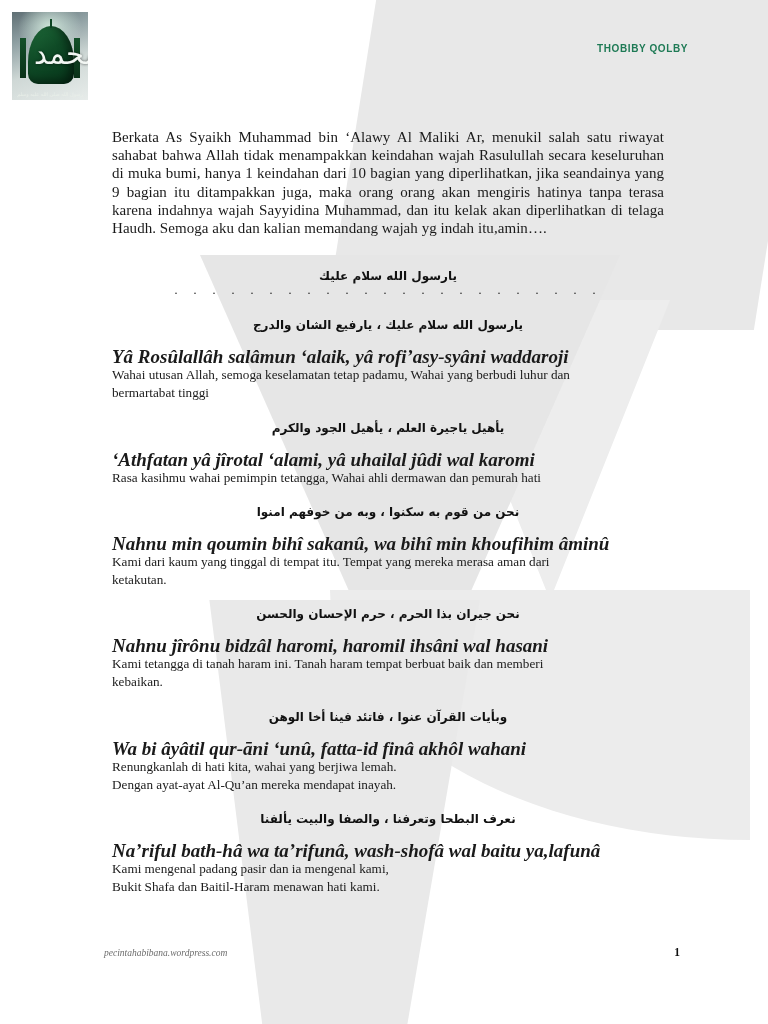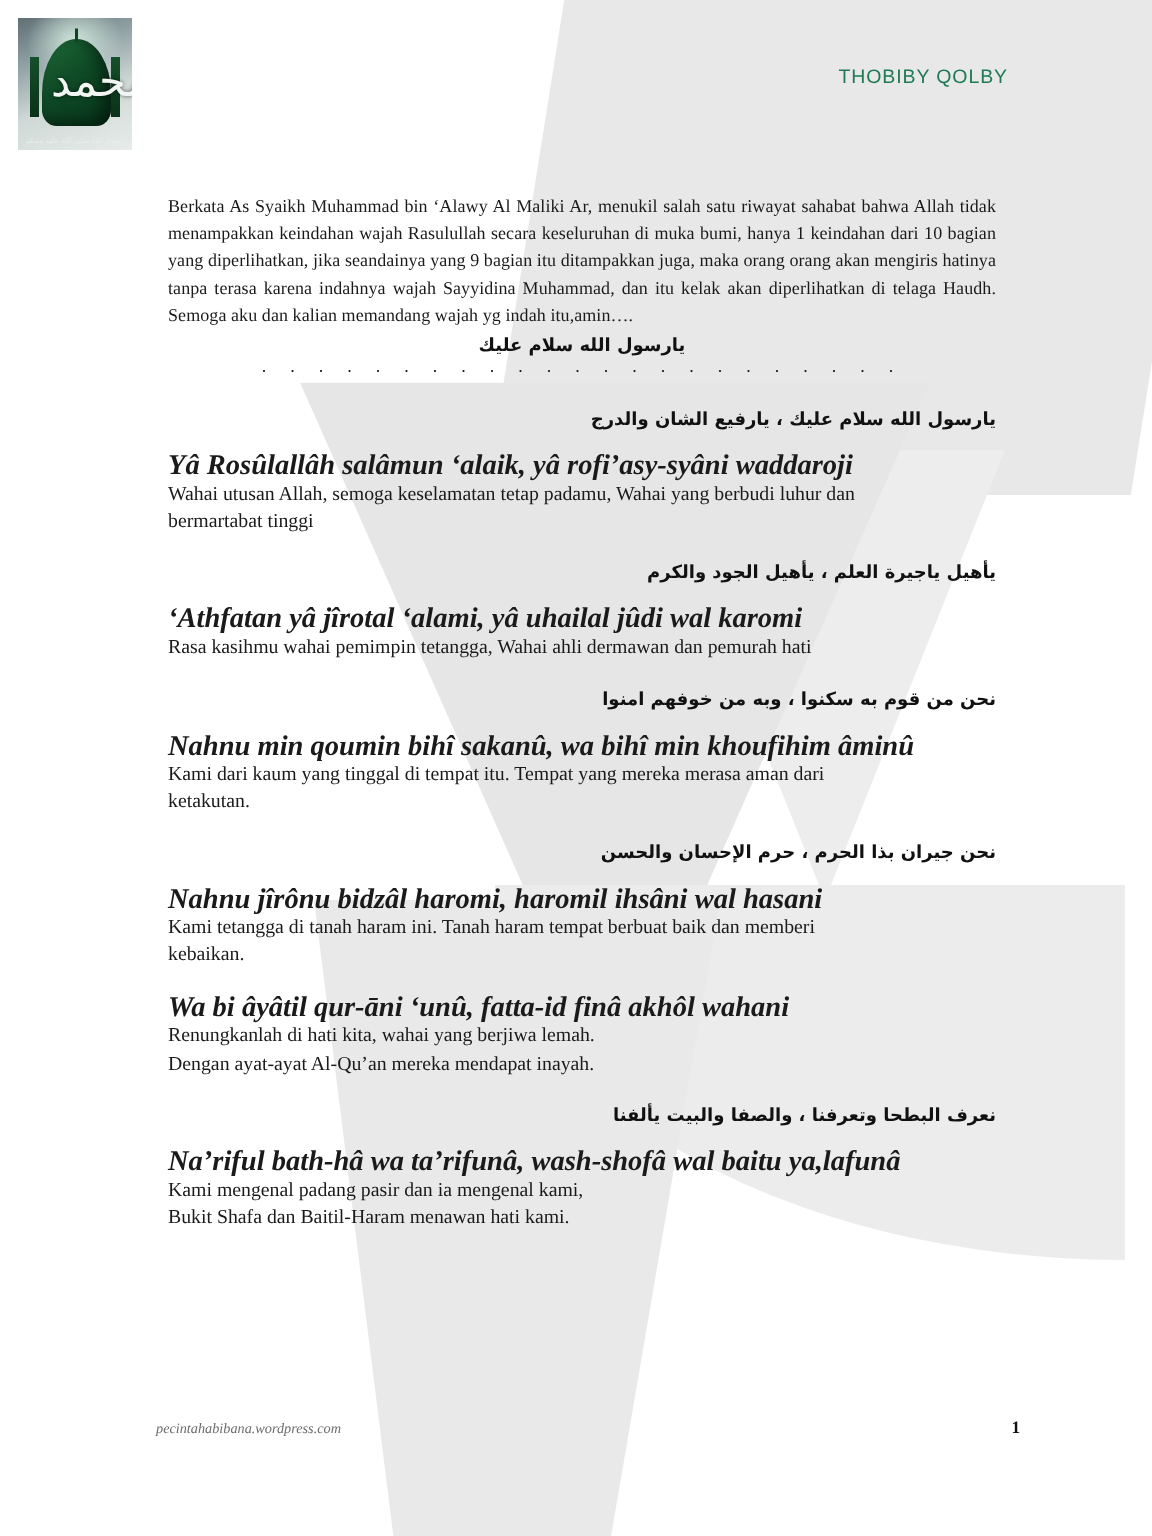"THOBIBY QOLBY" .brand { font-size: 13px -> 10px; font-weight: normal -> bold; right: 96px -> 80px }
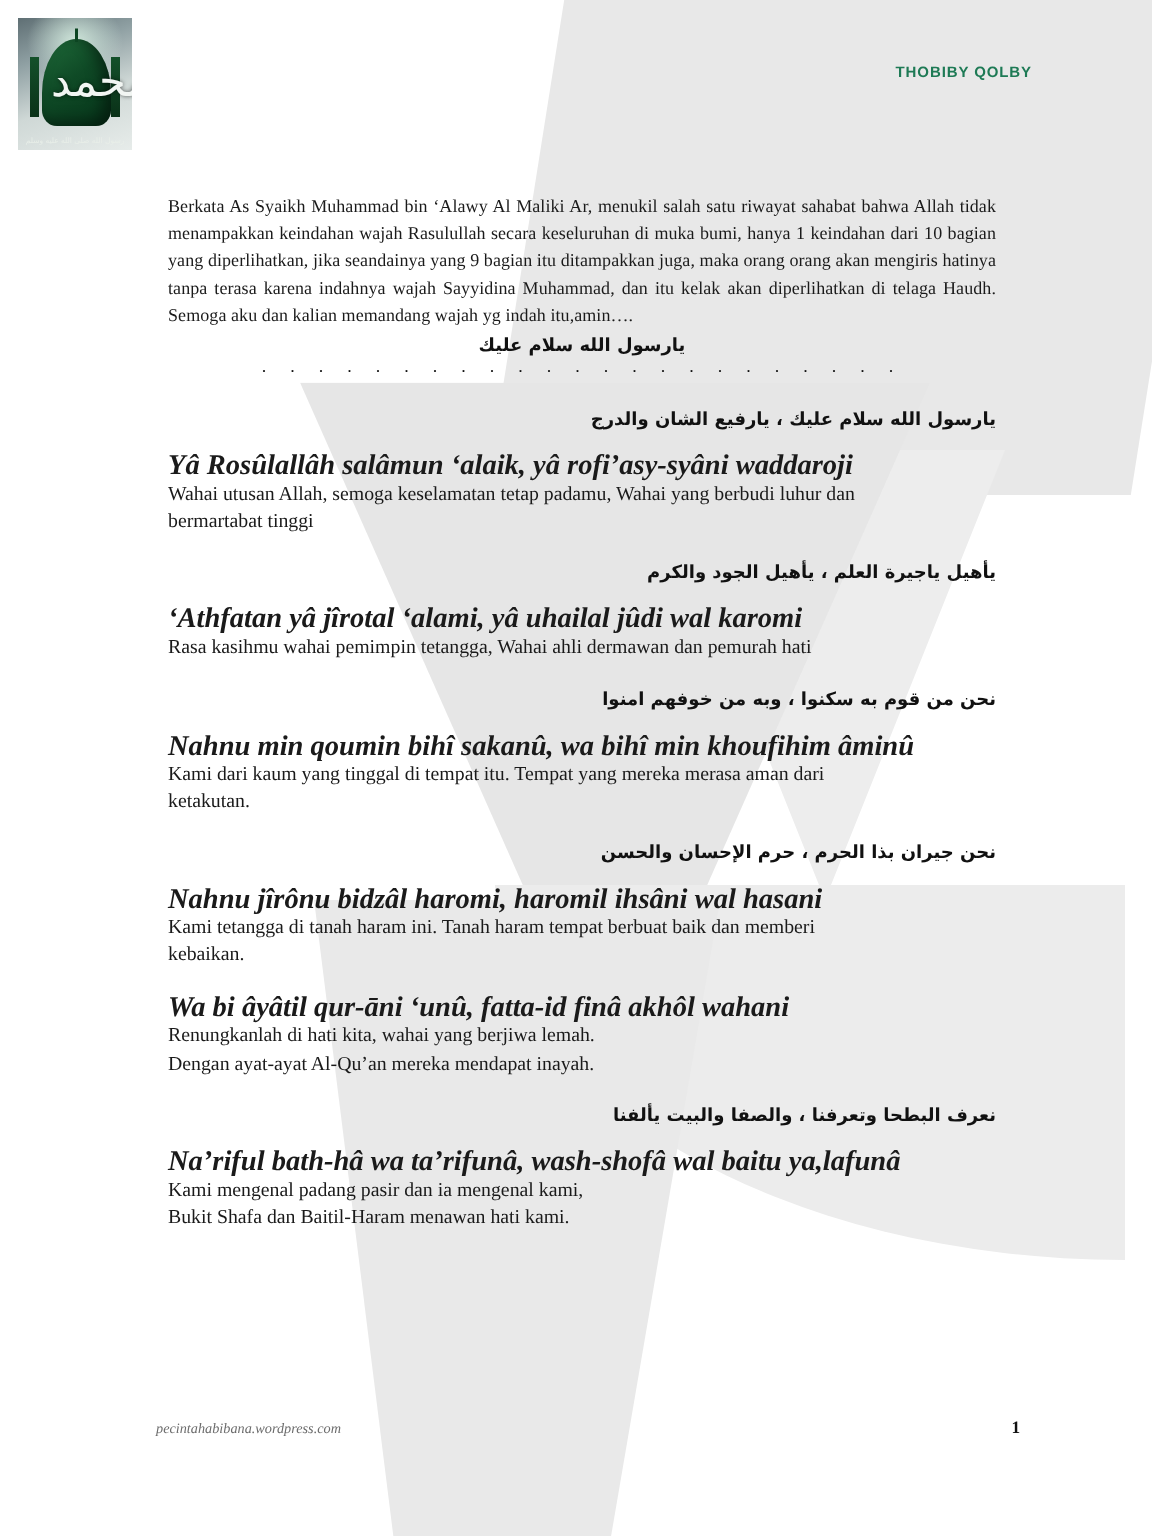"Berkata As Syaikh Muhammad bin" p.intro { font-size: 12px -> 15px }
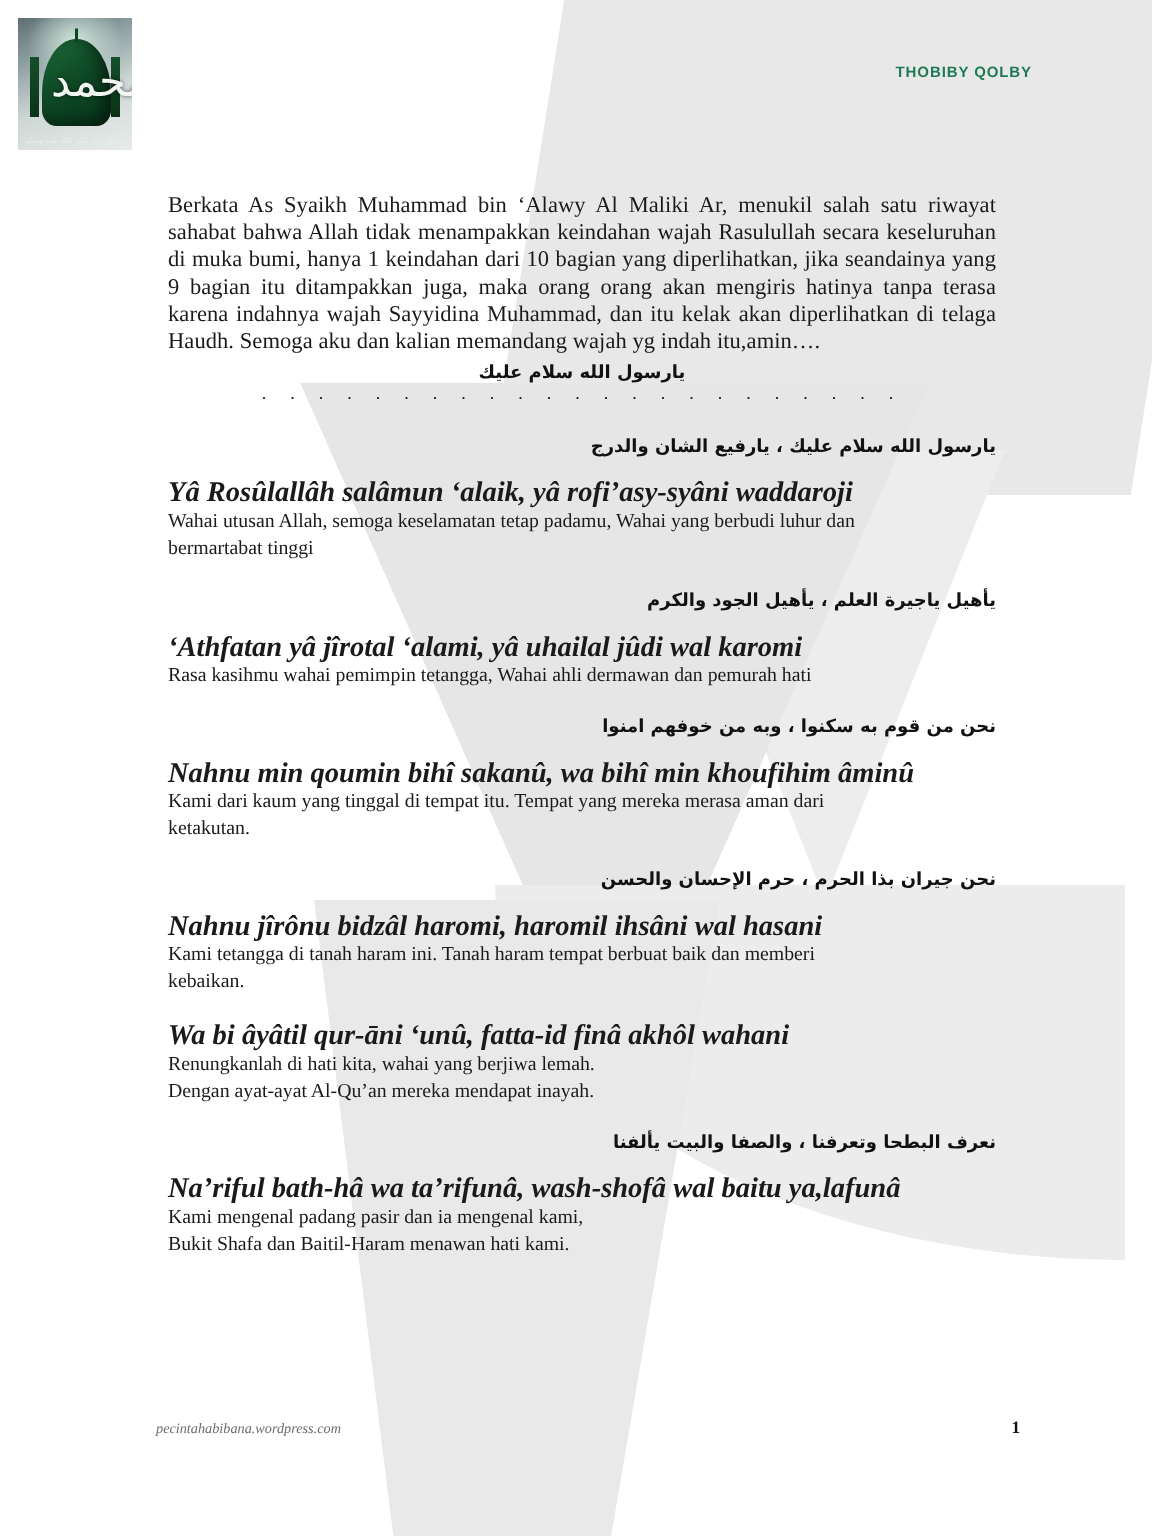"يارسول الله سلام عليك" .refrain-block { margin-top: 4px -> 32px }
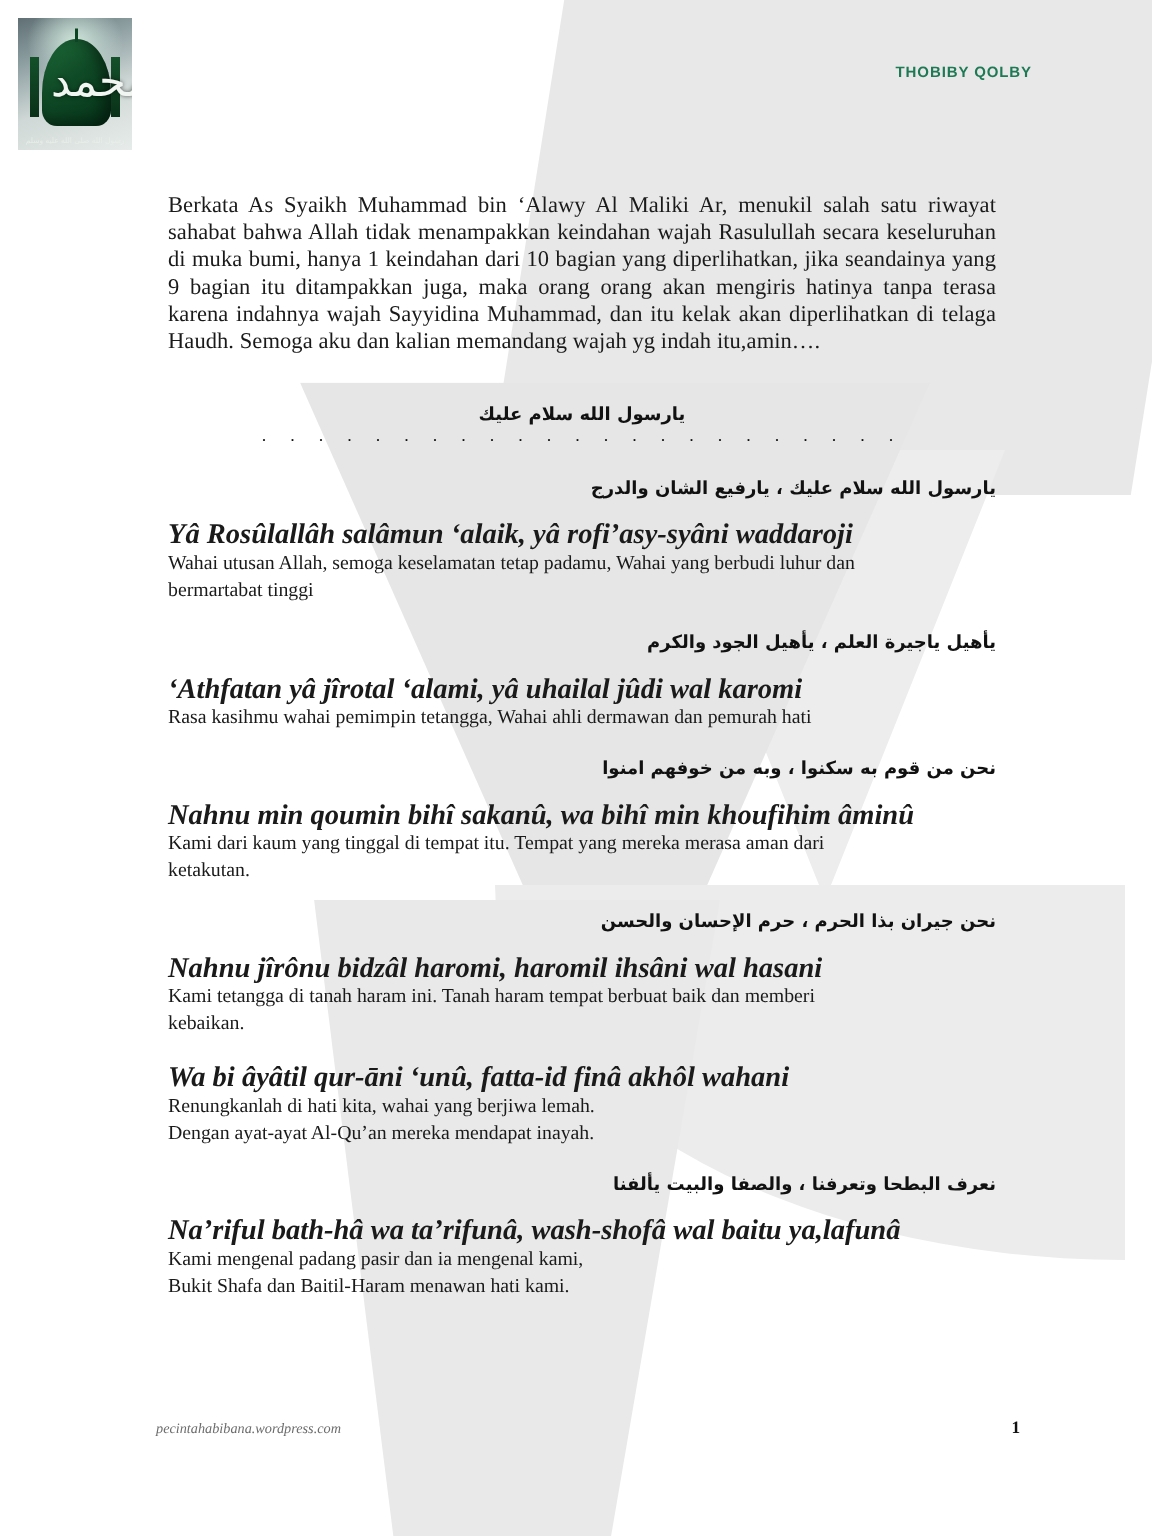"يارسول الله سلام عليك ،" .verse .ar-line { text-align: right -> none }
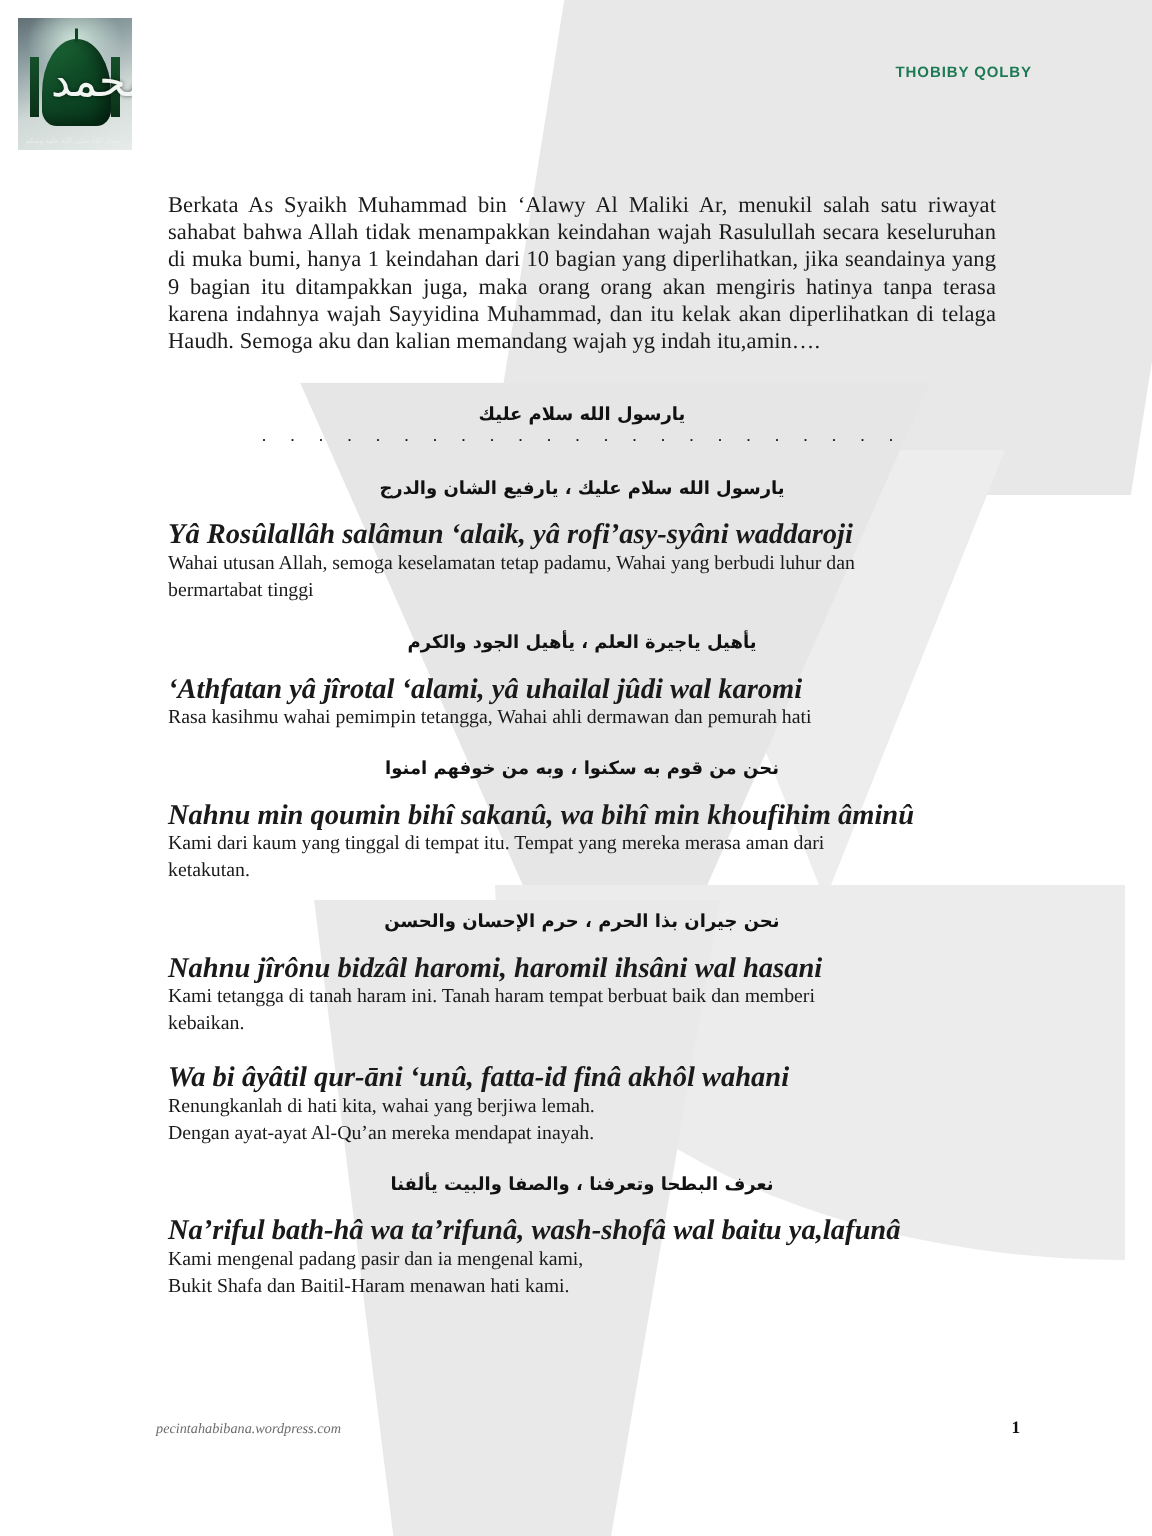"وبأيات القرآن عنوا ، فاتئد" div.ar-line { html: none -> <div>وبأيات القرآن عنوا ، فاتئد فينا أخا الوهن</div> }
